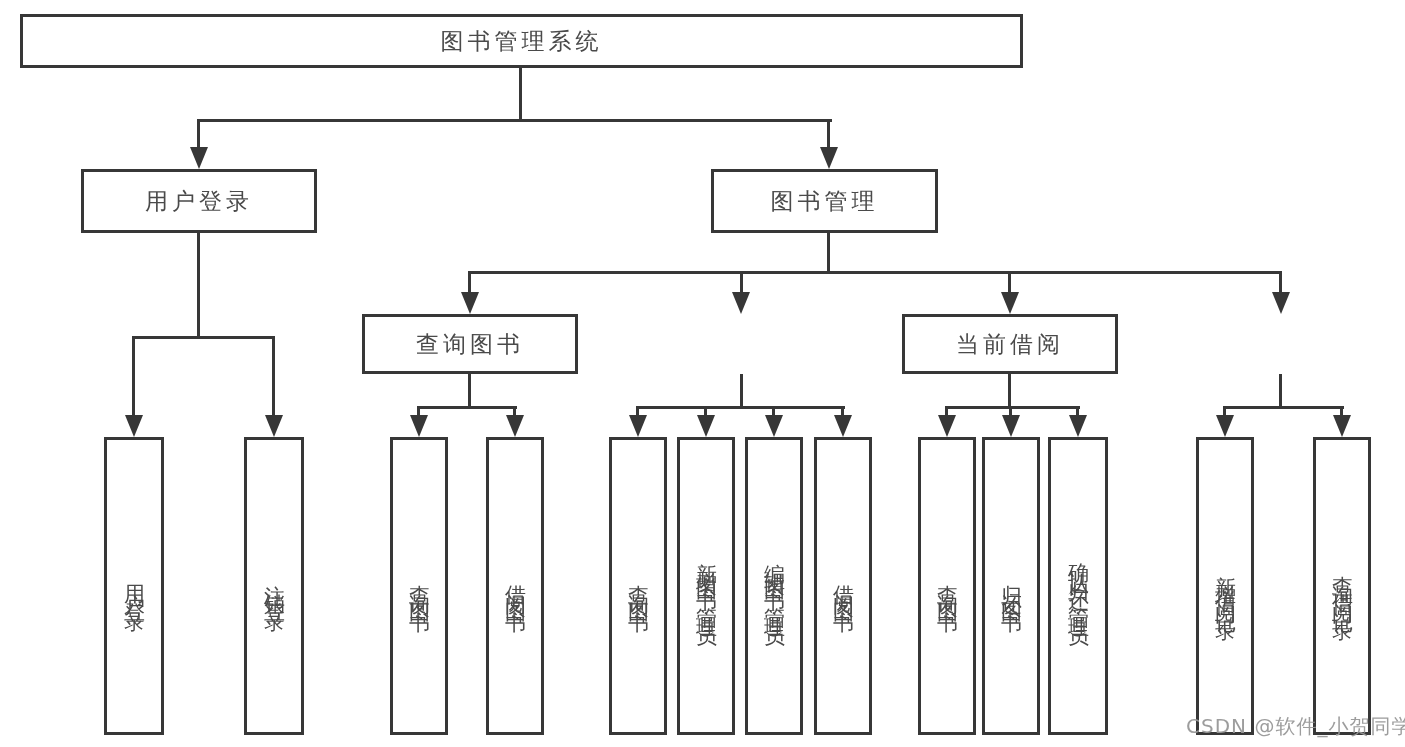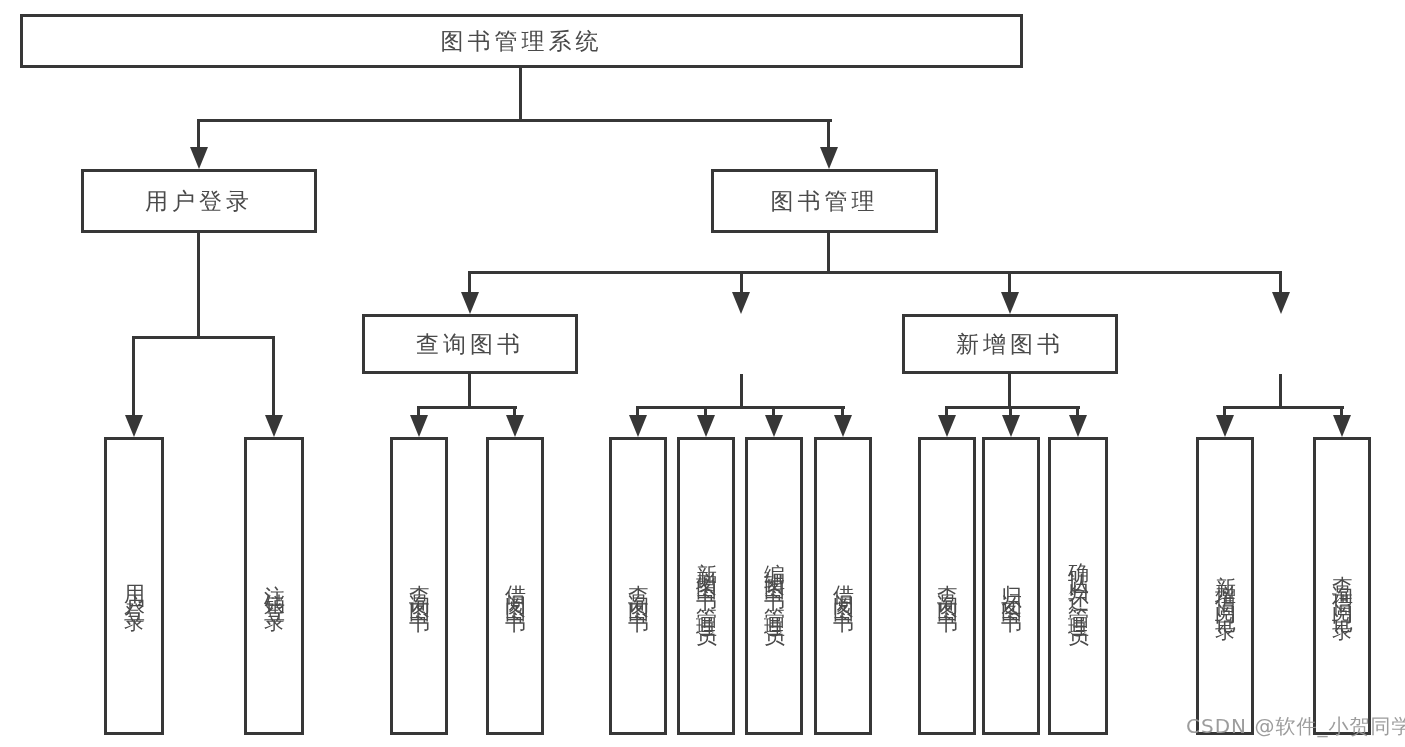"新增图书" div.node { text: 新增图书 -> 当前借阅 }
